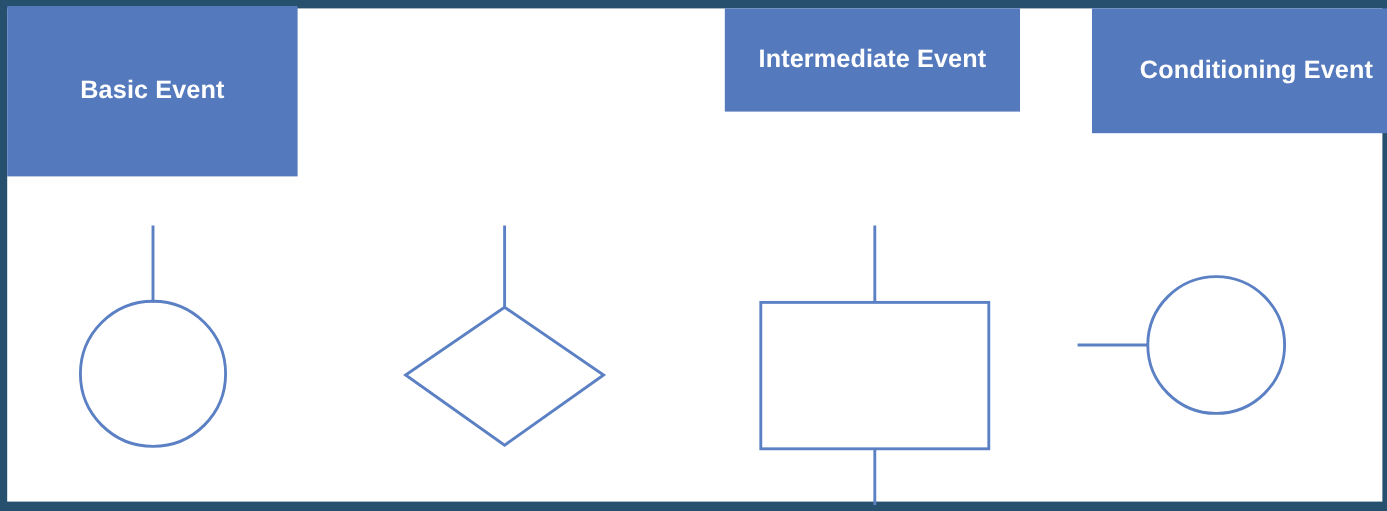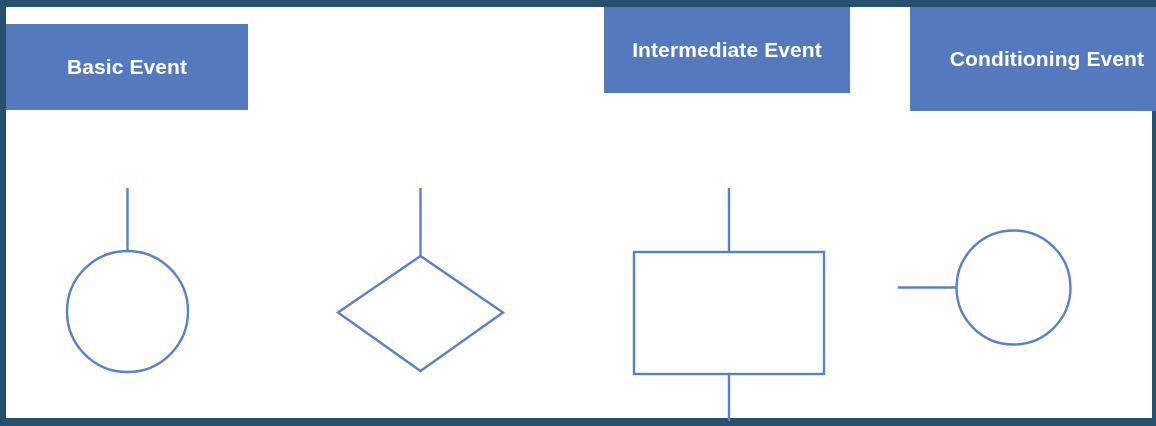"Basic Event" .hdr-1 { height: 86px -> 142px; top: 24px -> 5px }
